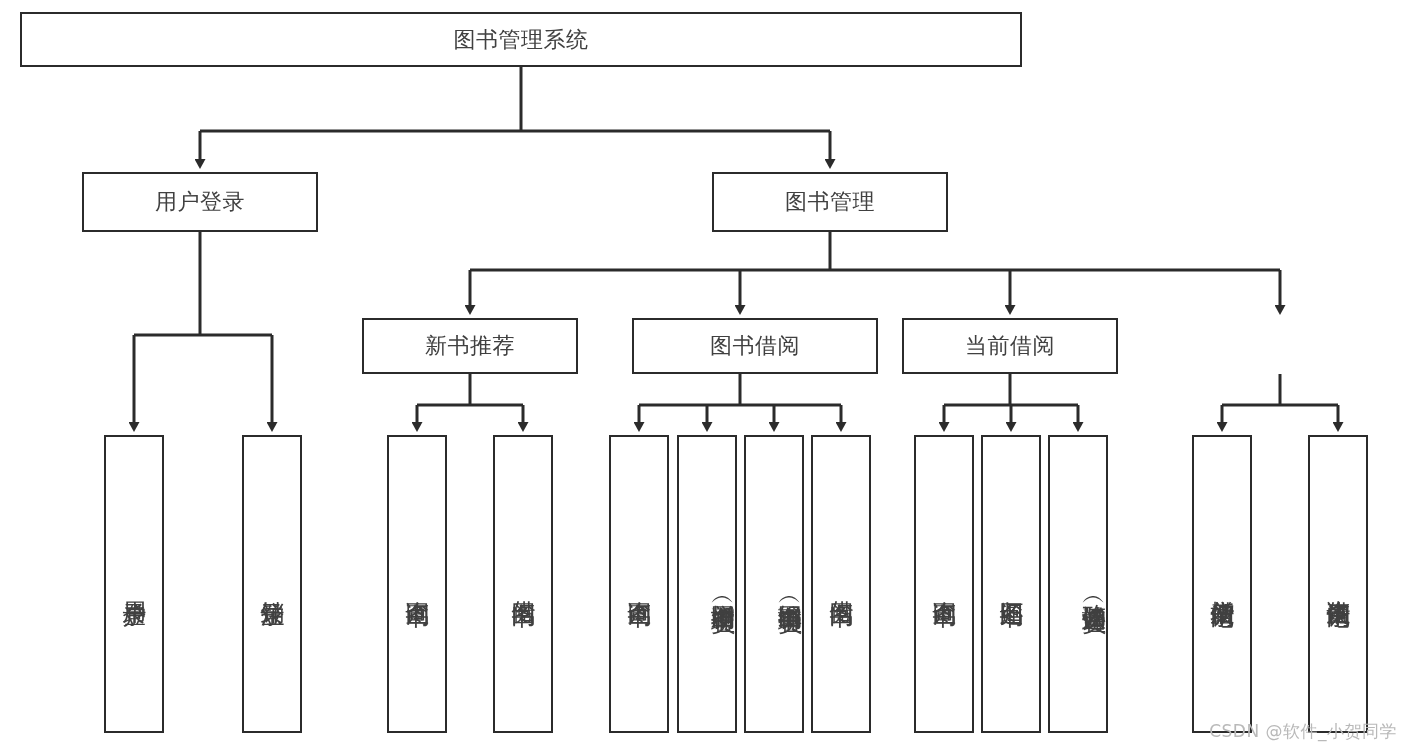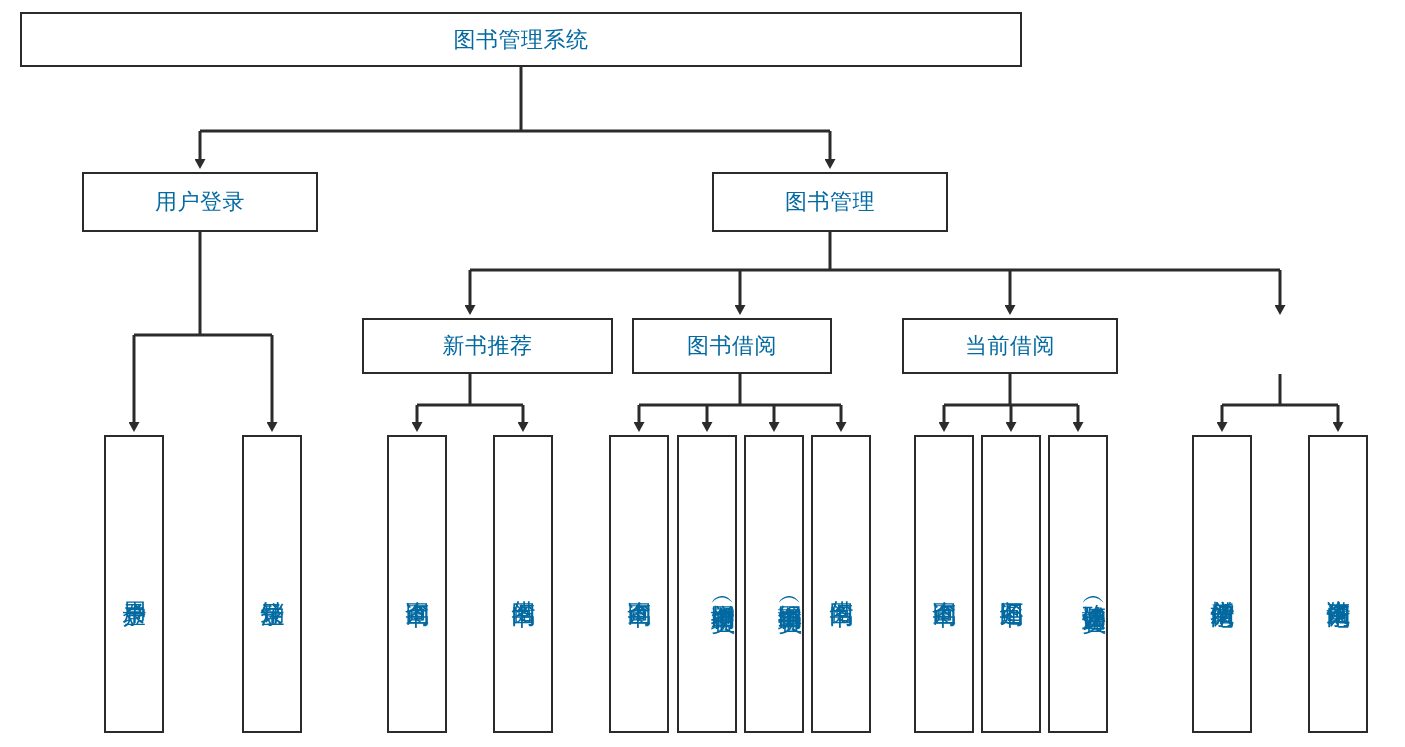"图书管理系统" .node { color: #0369a1 -> #404040 }
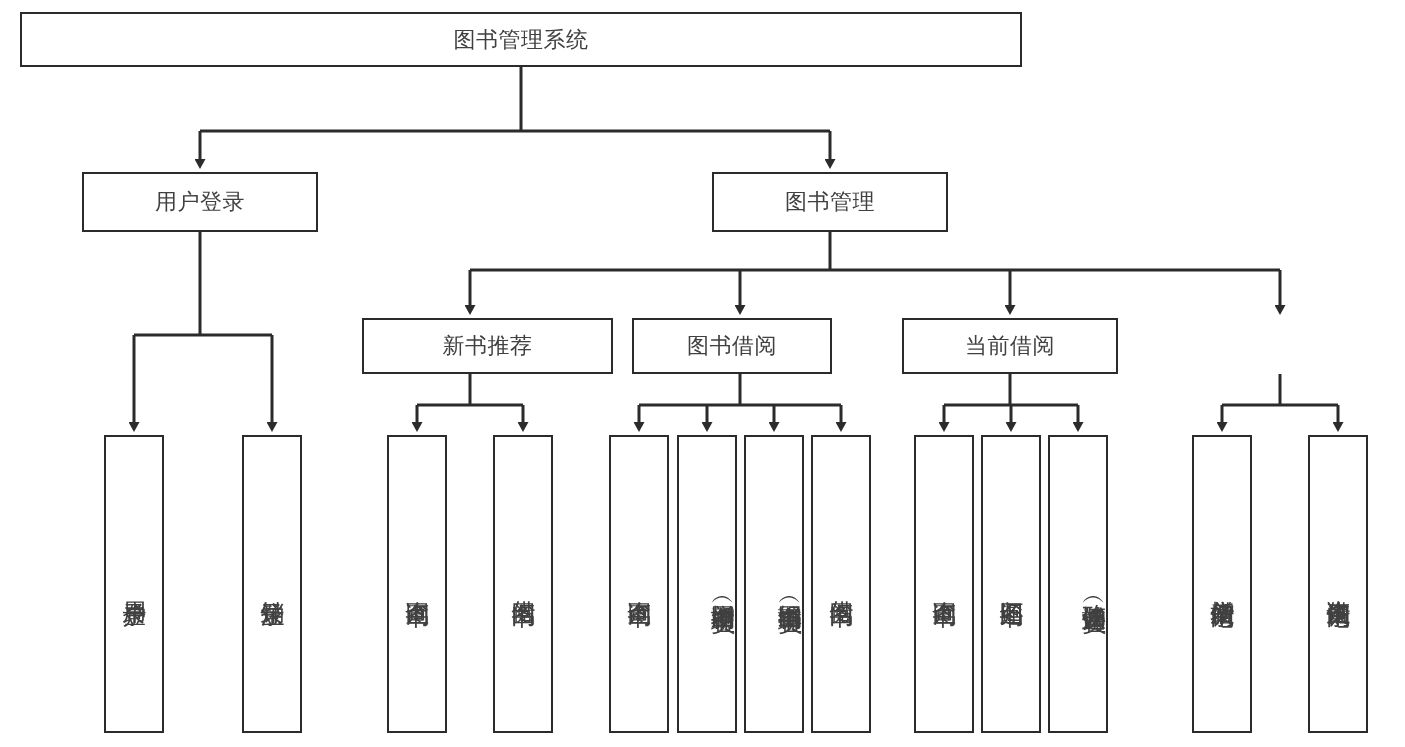"新书推荐" div.node { width: 251px -> 216px }
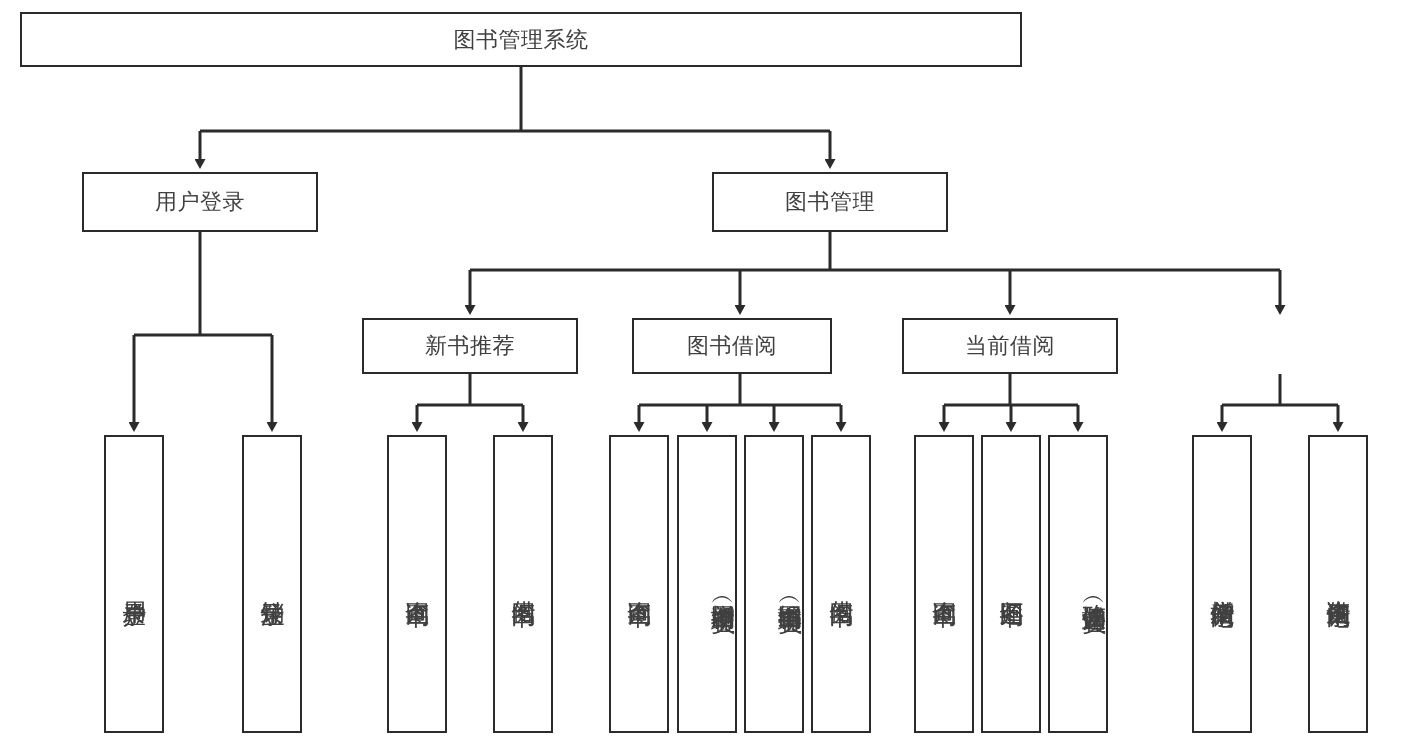"图书借阅" div.node { width: 200px -> 246px }
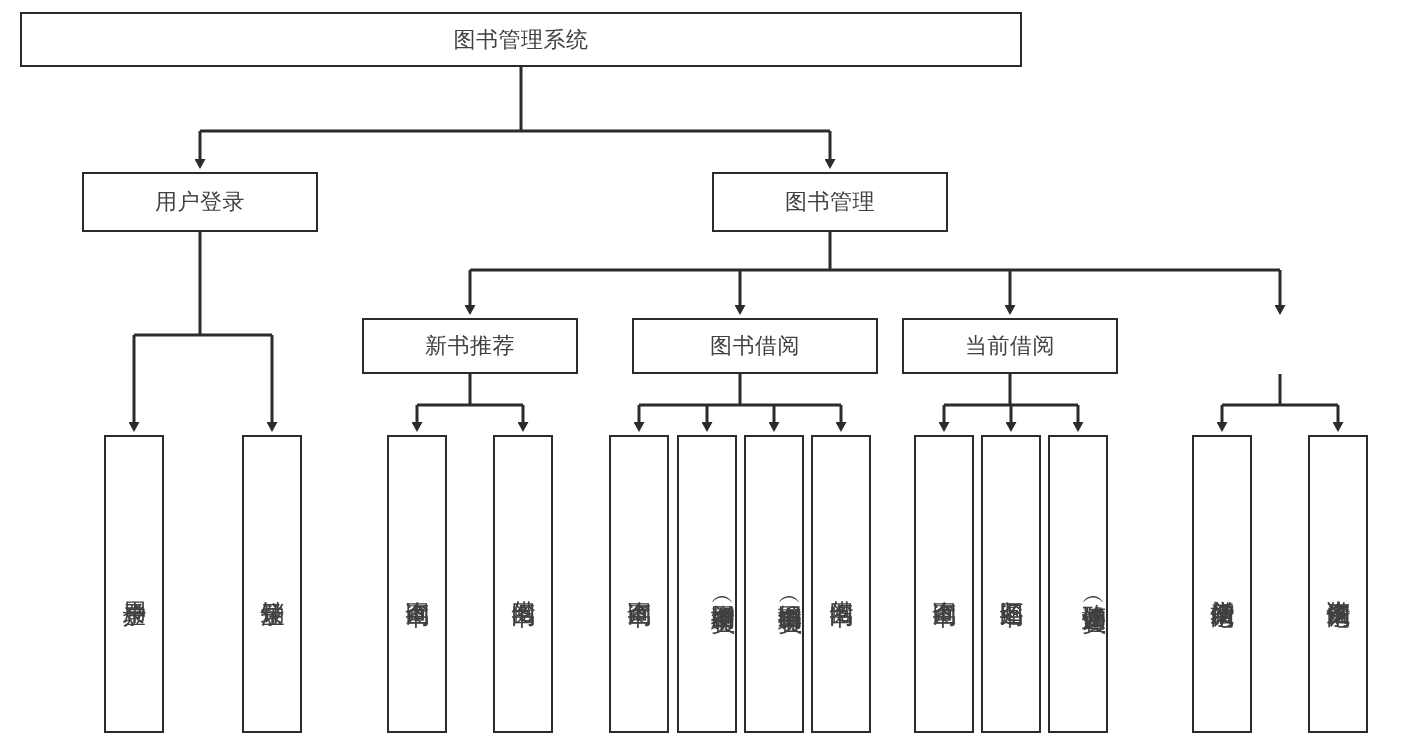"CSDN @软件_小贺同学" div { html: none -> <div>CSDN @软件_小贺同学</div> }
